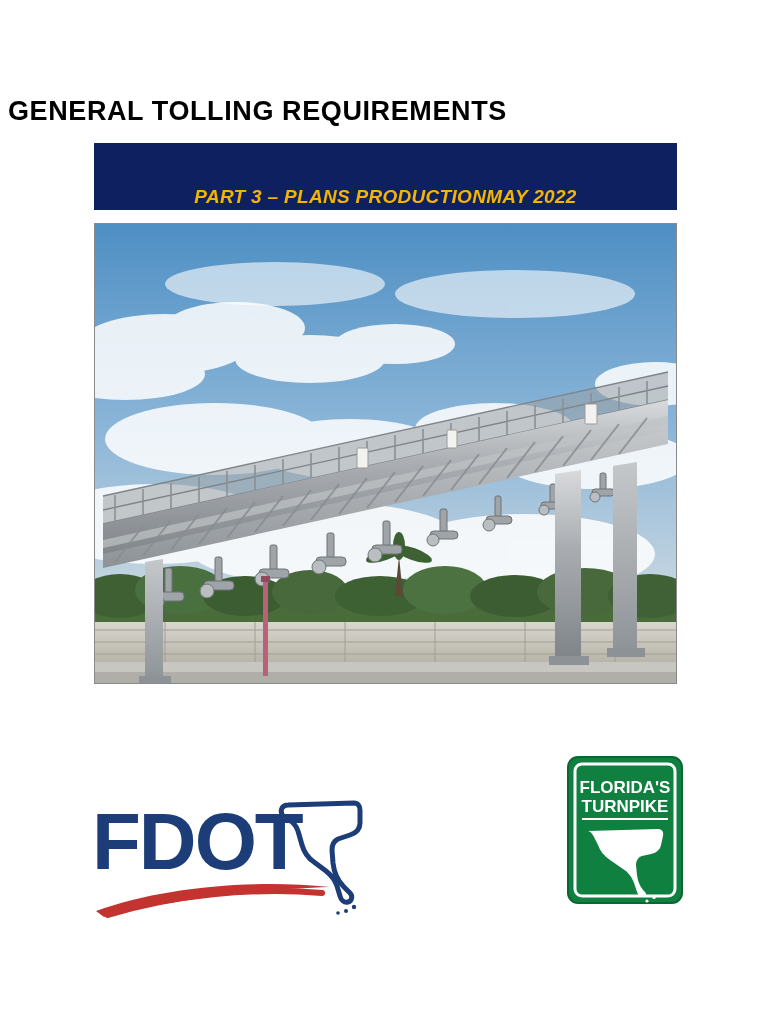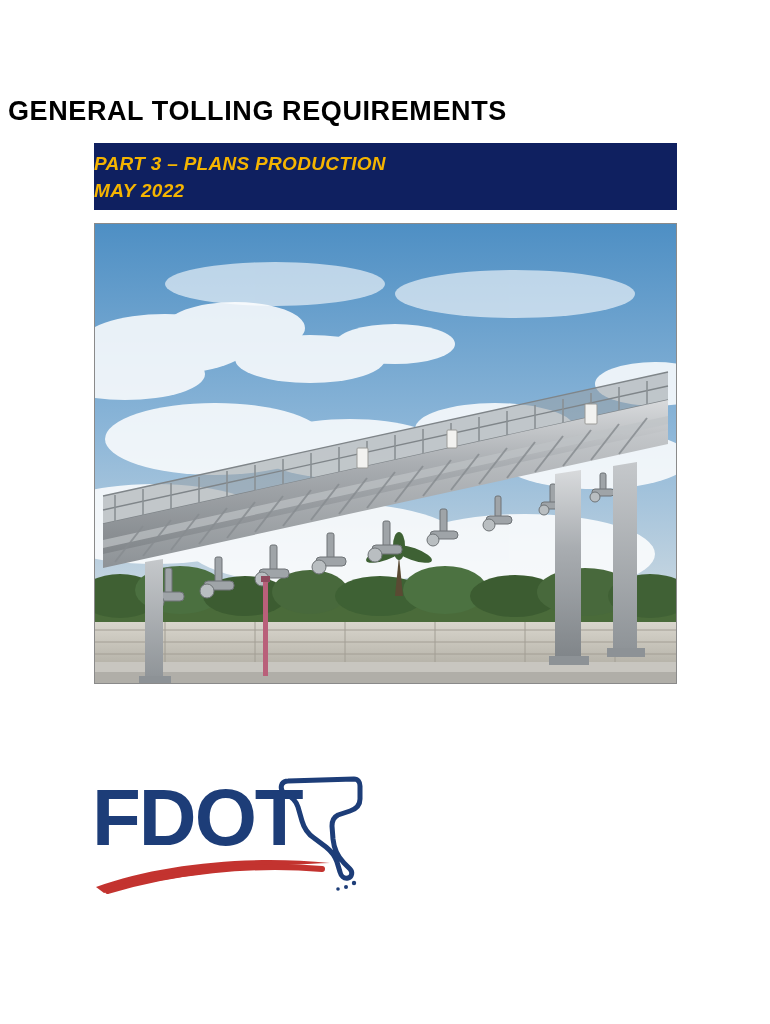"PART 3 – PLANS PRODUCTION" .banner { align-items: flex-start -> flex-end; flex-direction: column -> row }
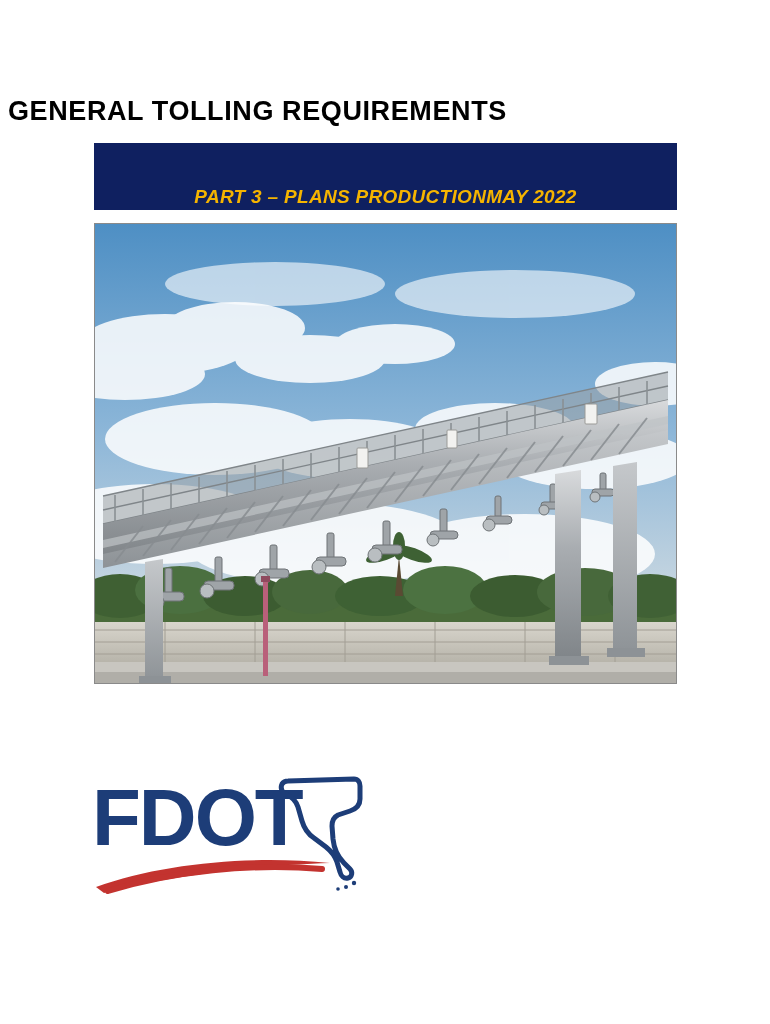"FLORIDA'S" div.turnpike-logo { html: none -> <div> <svg> <rect></rect> <rect></rect> <text>FLORIDA'S</text> <text>TURNPIKE</text> <line></line> <path></path> <circle></circle> <circle></circle> </svg> </div> }
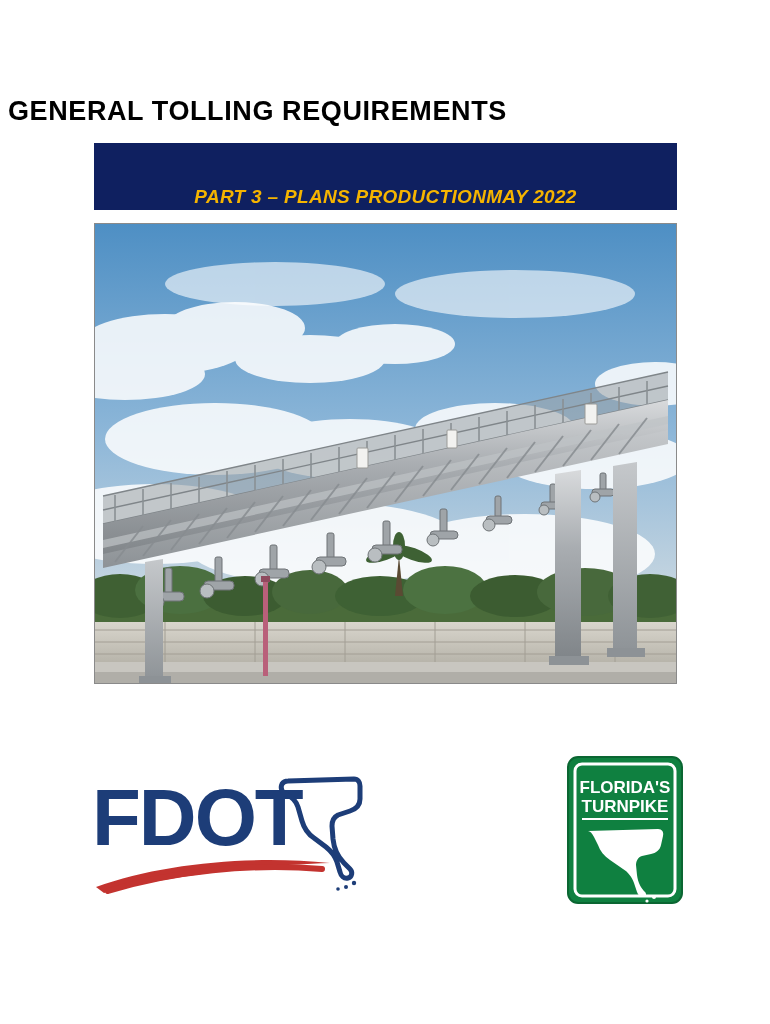"FDOT" .fdot-logo { top: 759px -> 783px }
